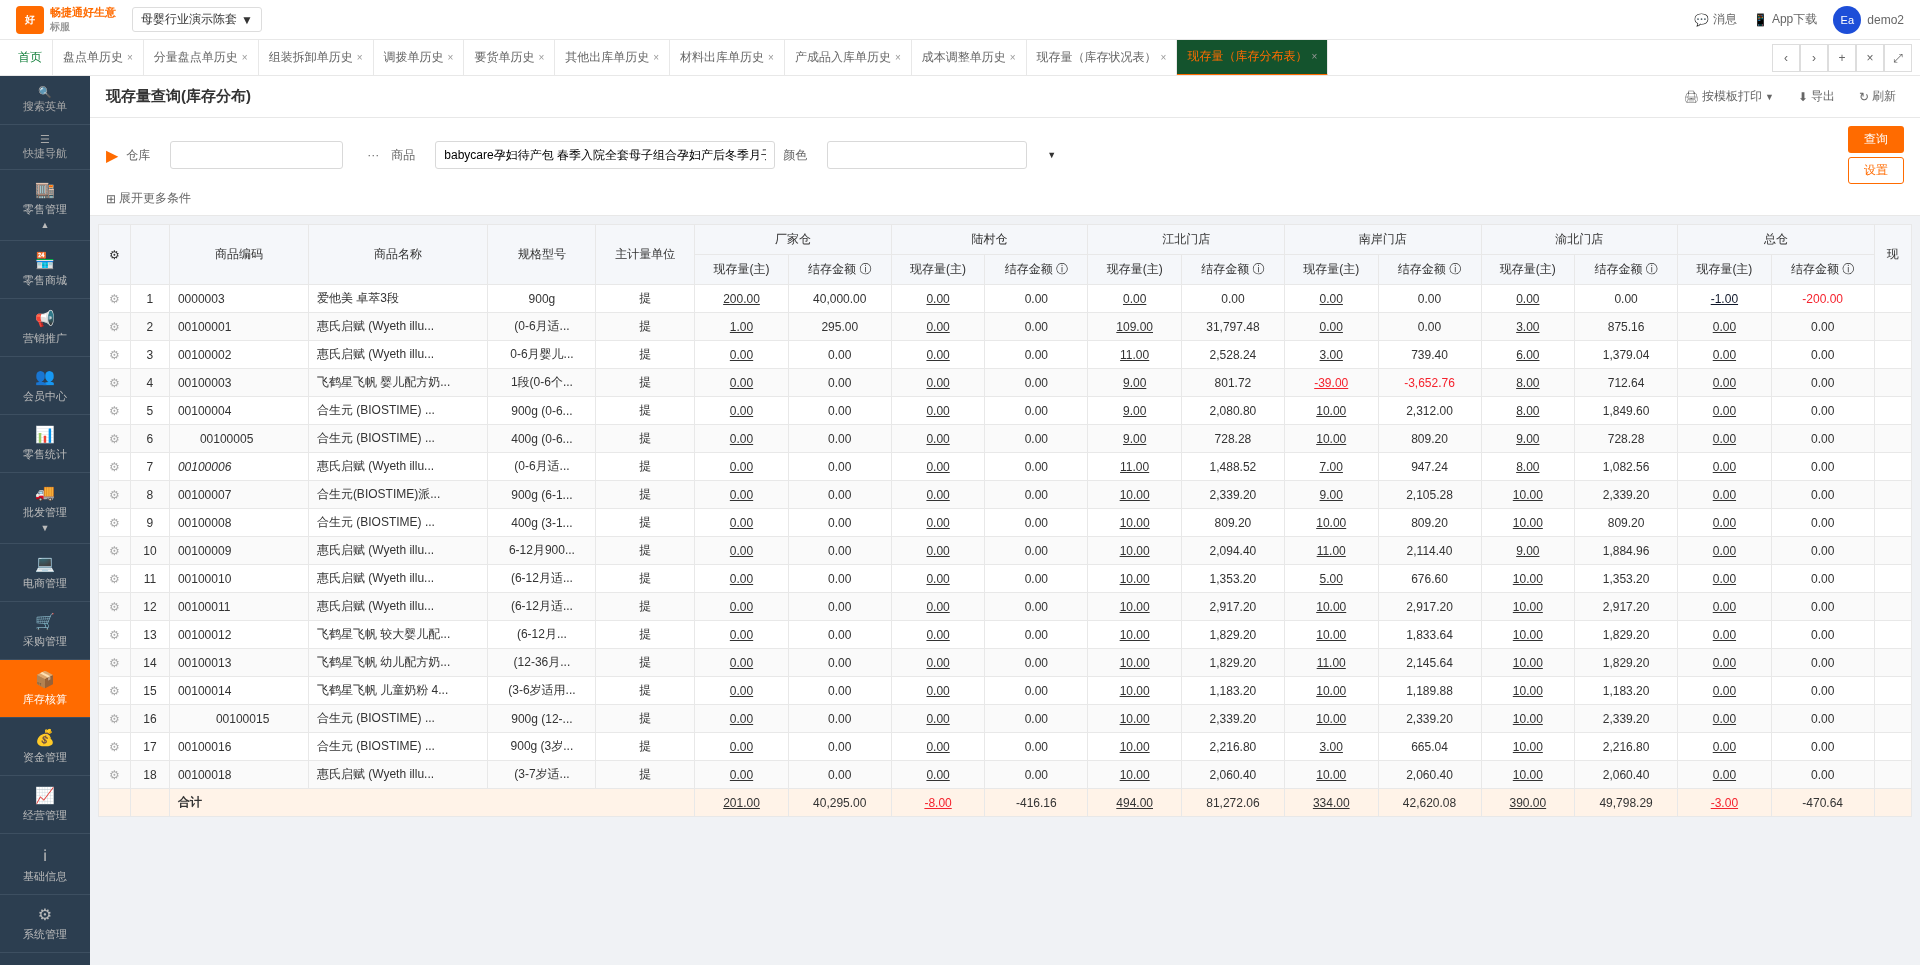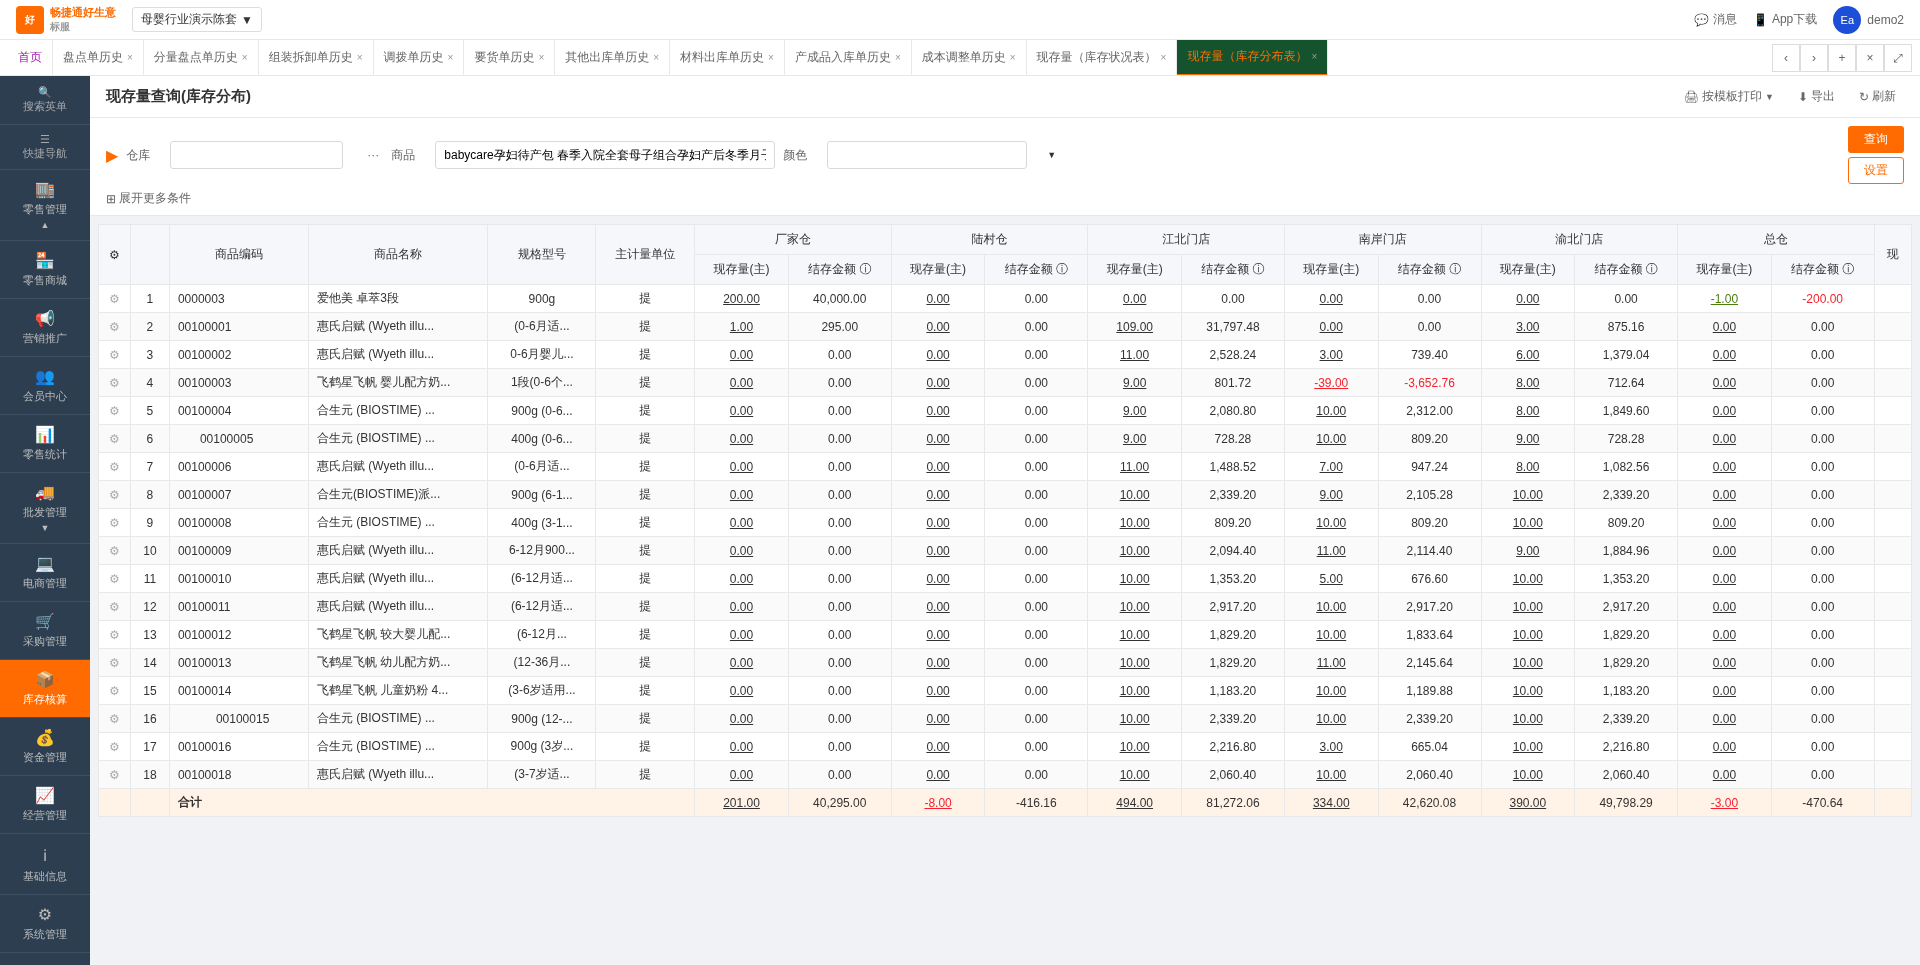"首页" .tab:first-child { color: #a21caf -> #15803d }
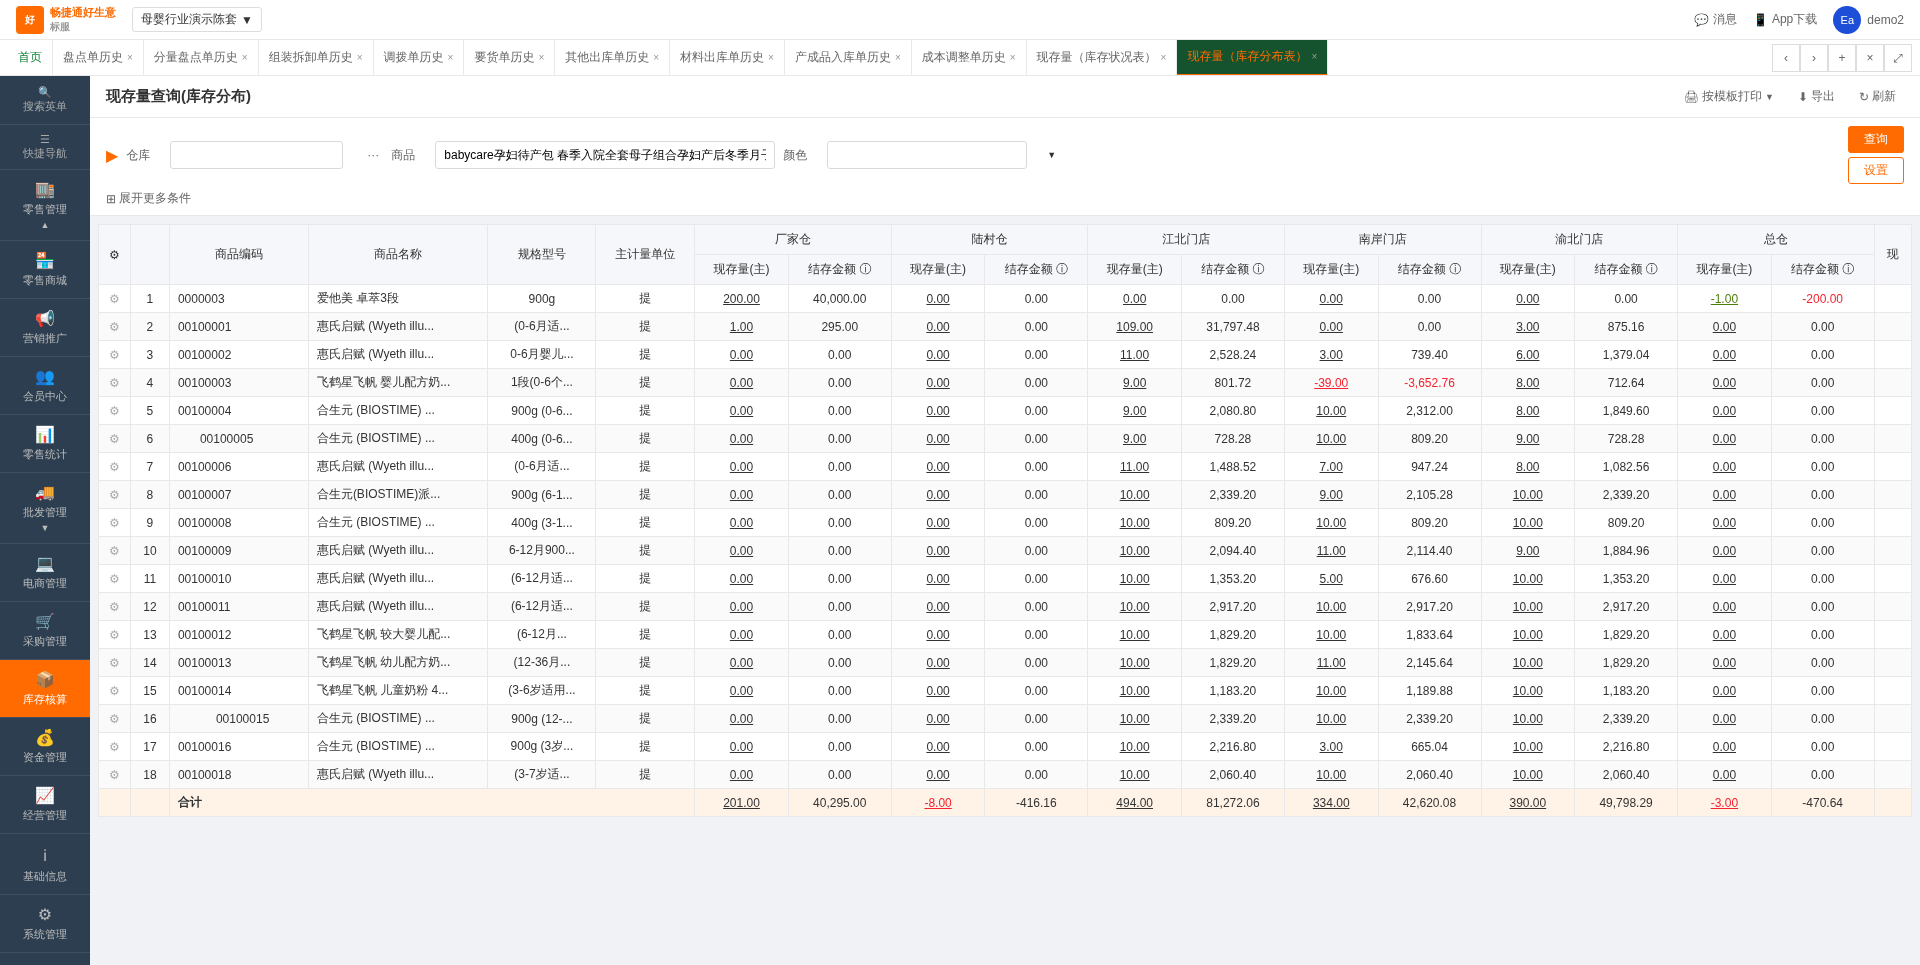"-1.00" td.underline { color: #4d7c0f -> #0f172a }
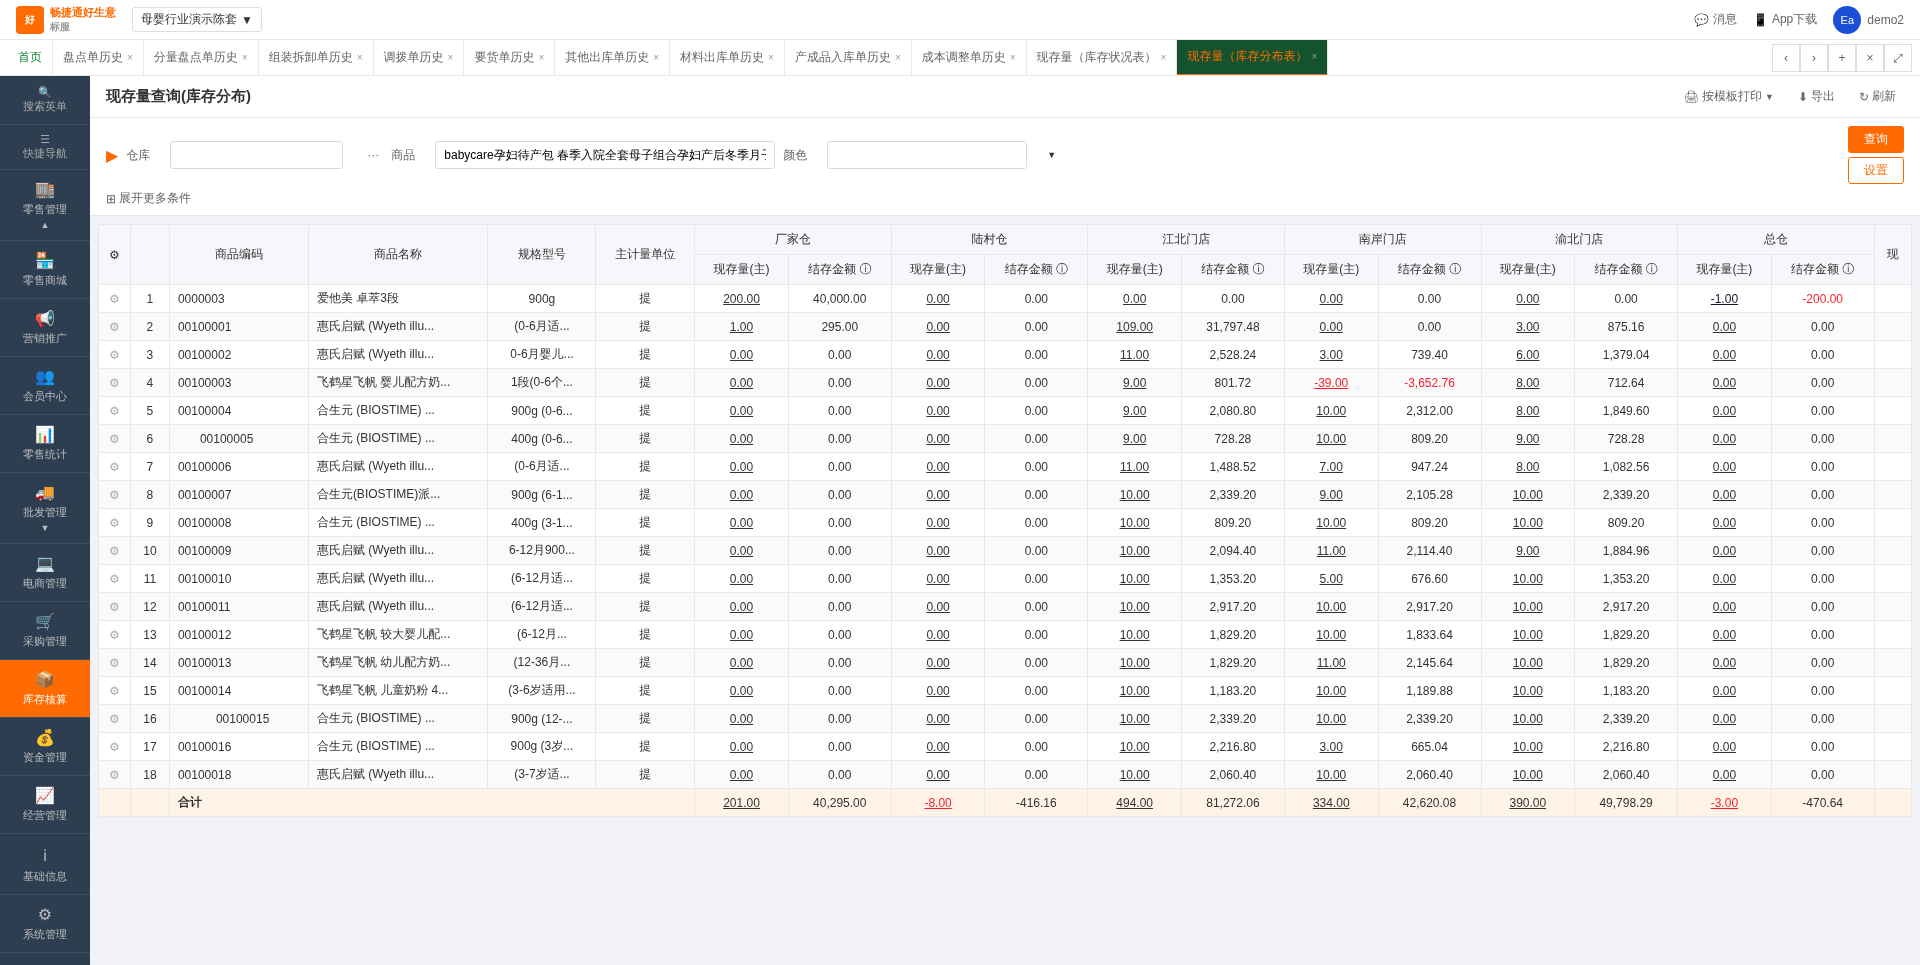"00100006" td { font-style: none -> italic }
